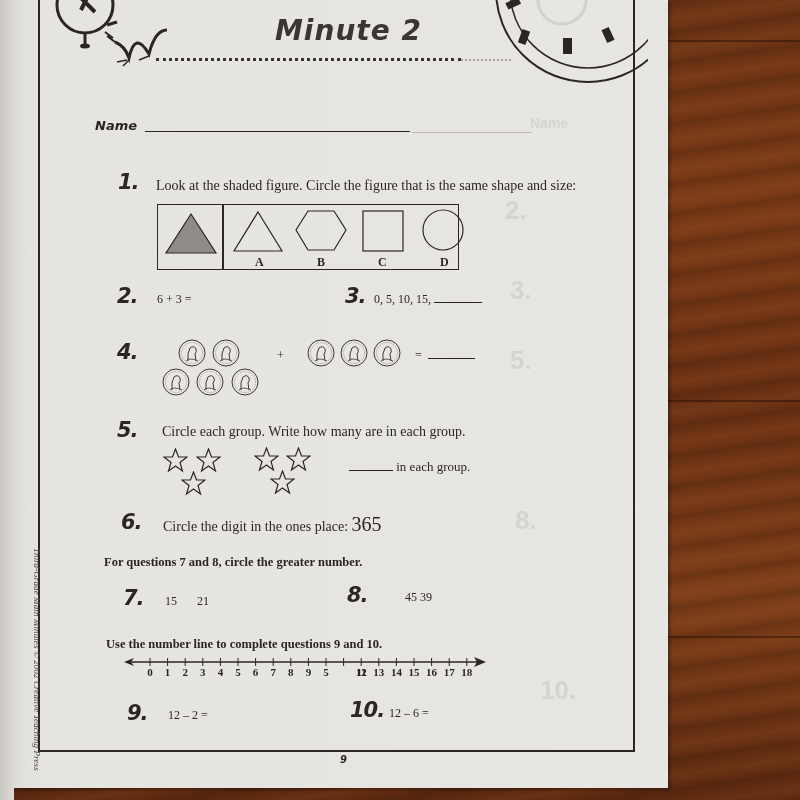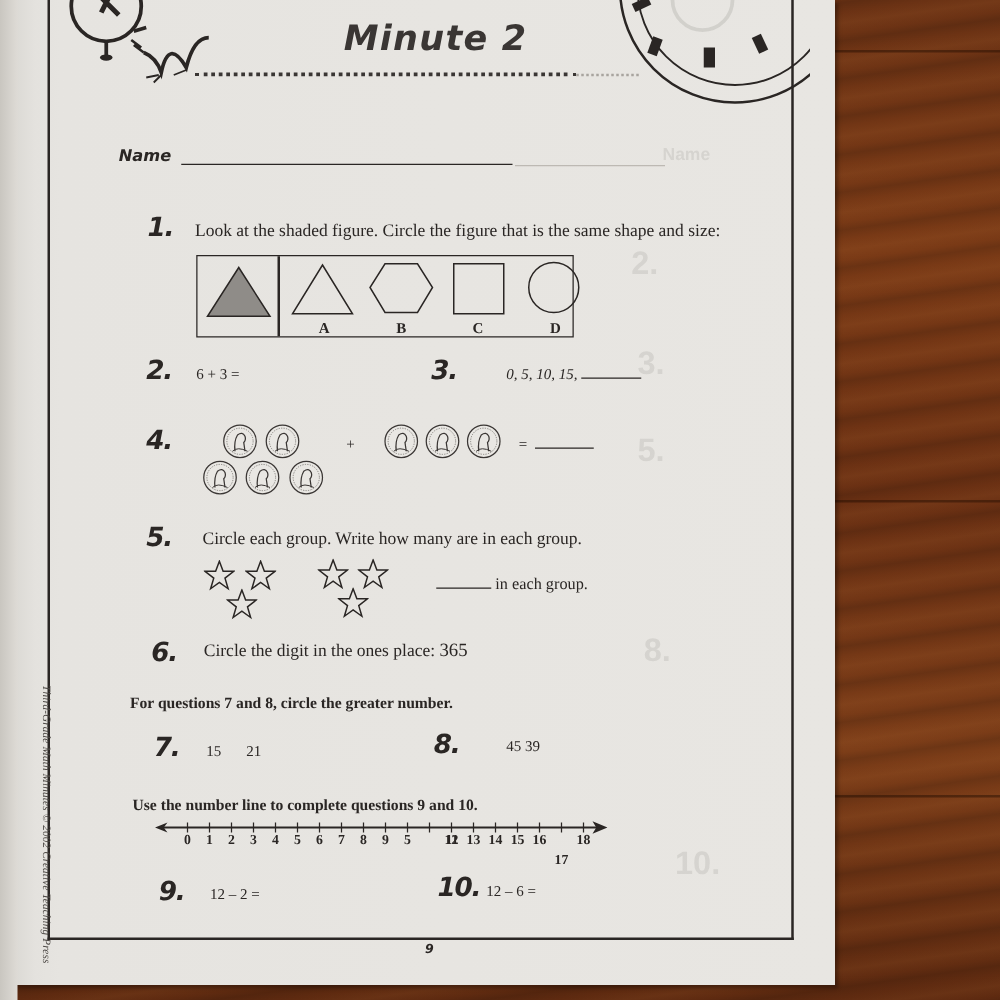"0, 5, 10, 15," div.qtext-sm { font-style: italic -> none; left: 405px -> 374px }
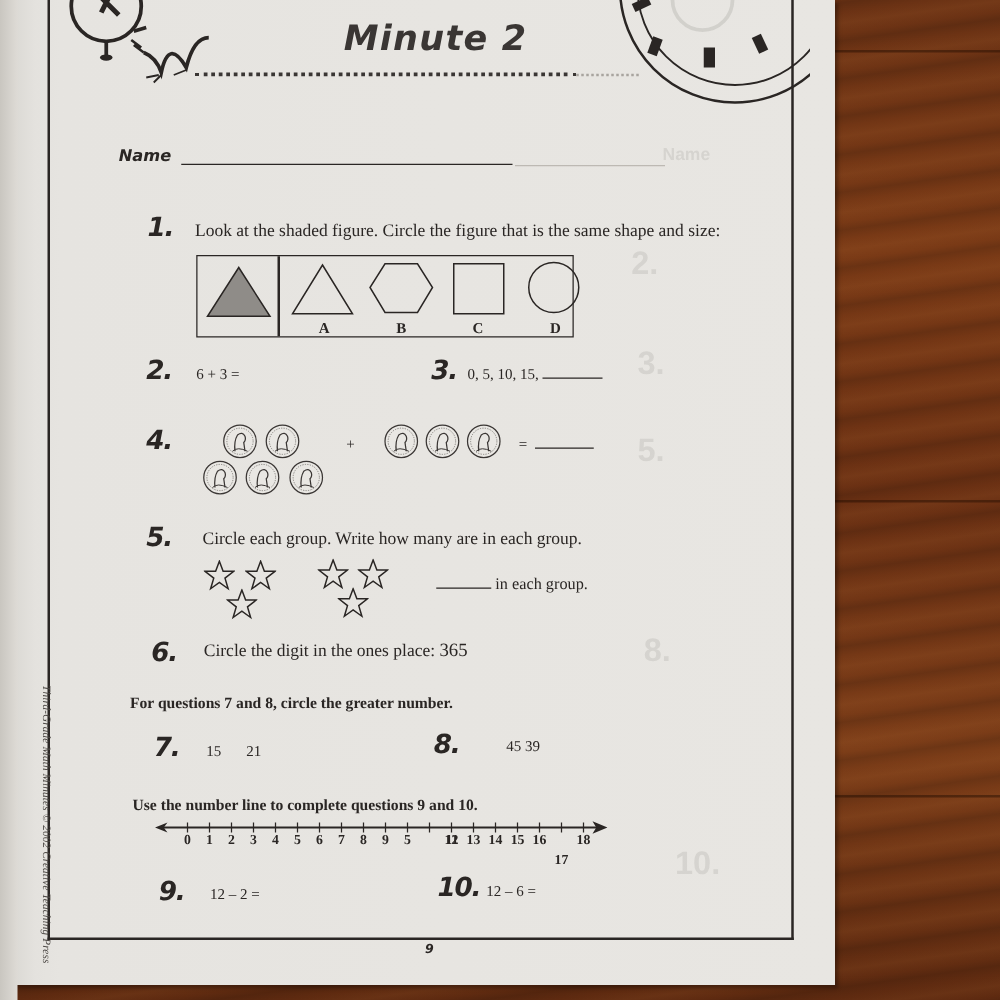"365" span { font-size: 15px -> 20px }
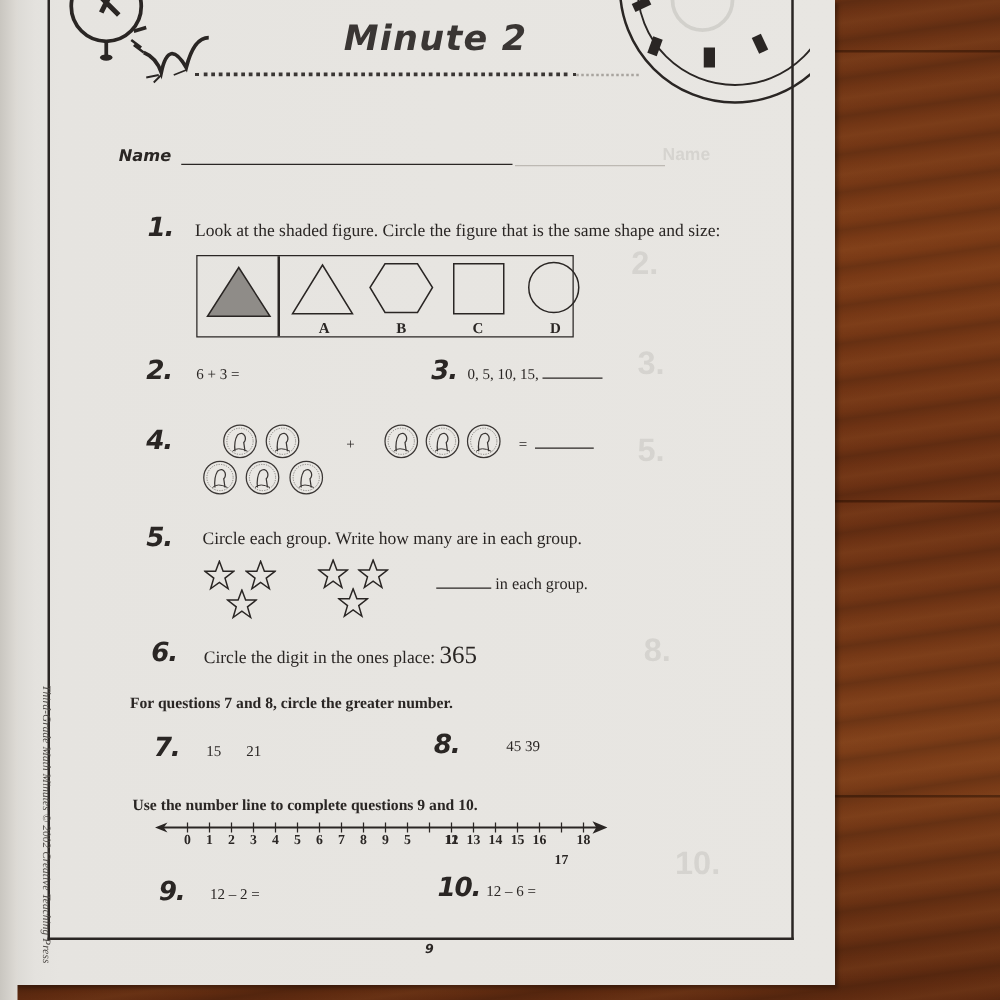"17" span.tick-label { margin-top: 16px -> none }
